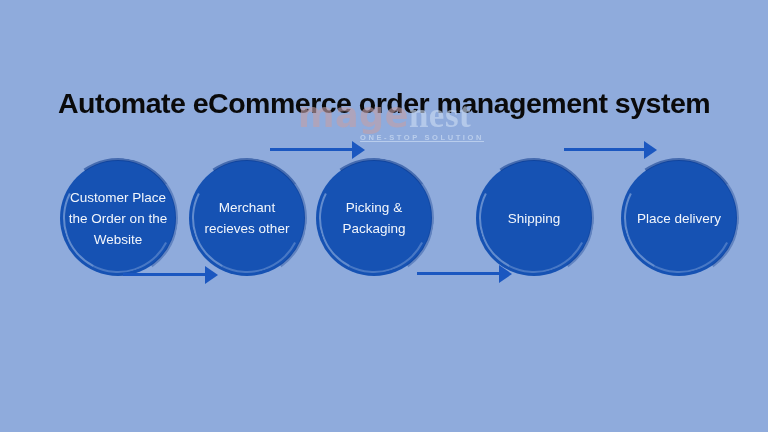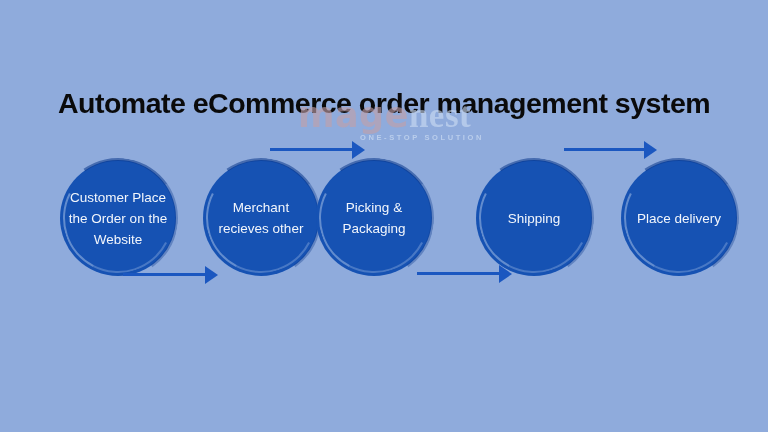"ONE-STOP SOLUTION" .wm-tagline { text-decoration: none -> underline }
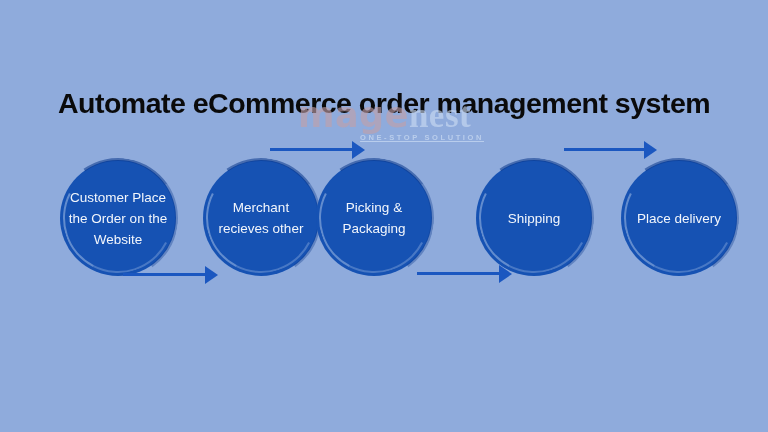"Merchant recieves other" .step-2 { left: 203px -> 189px }
